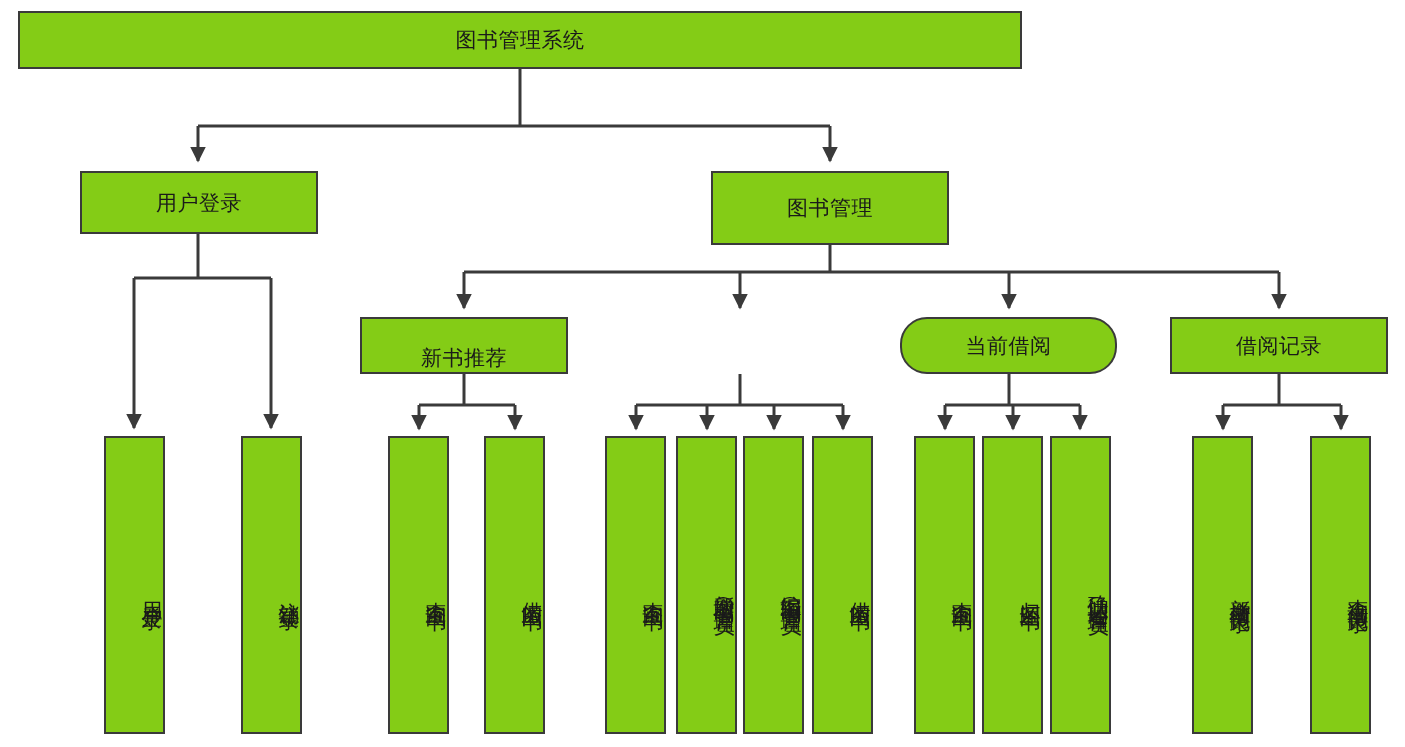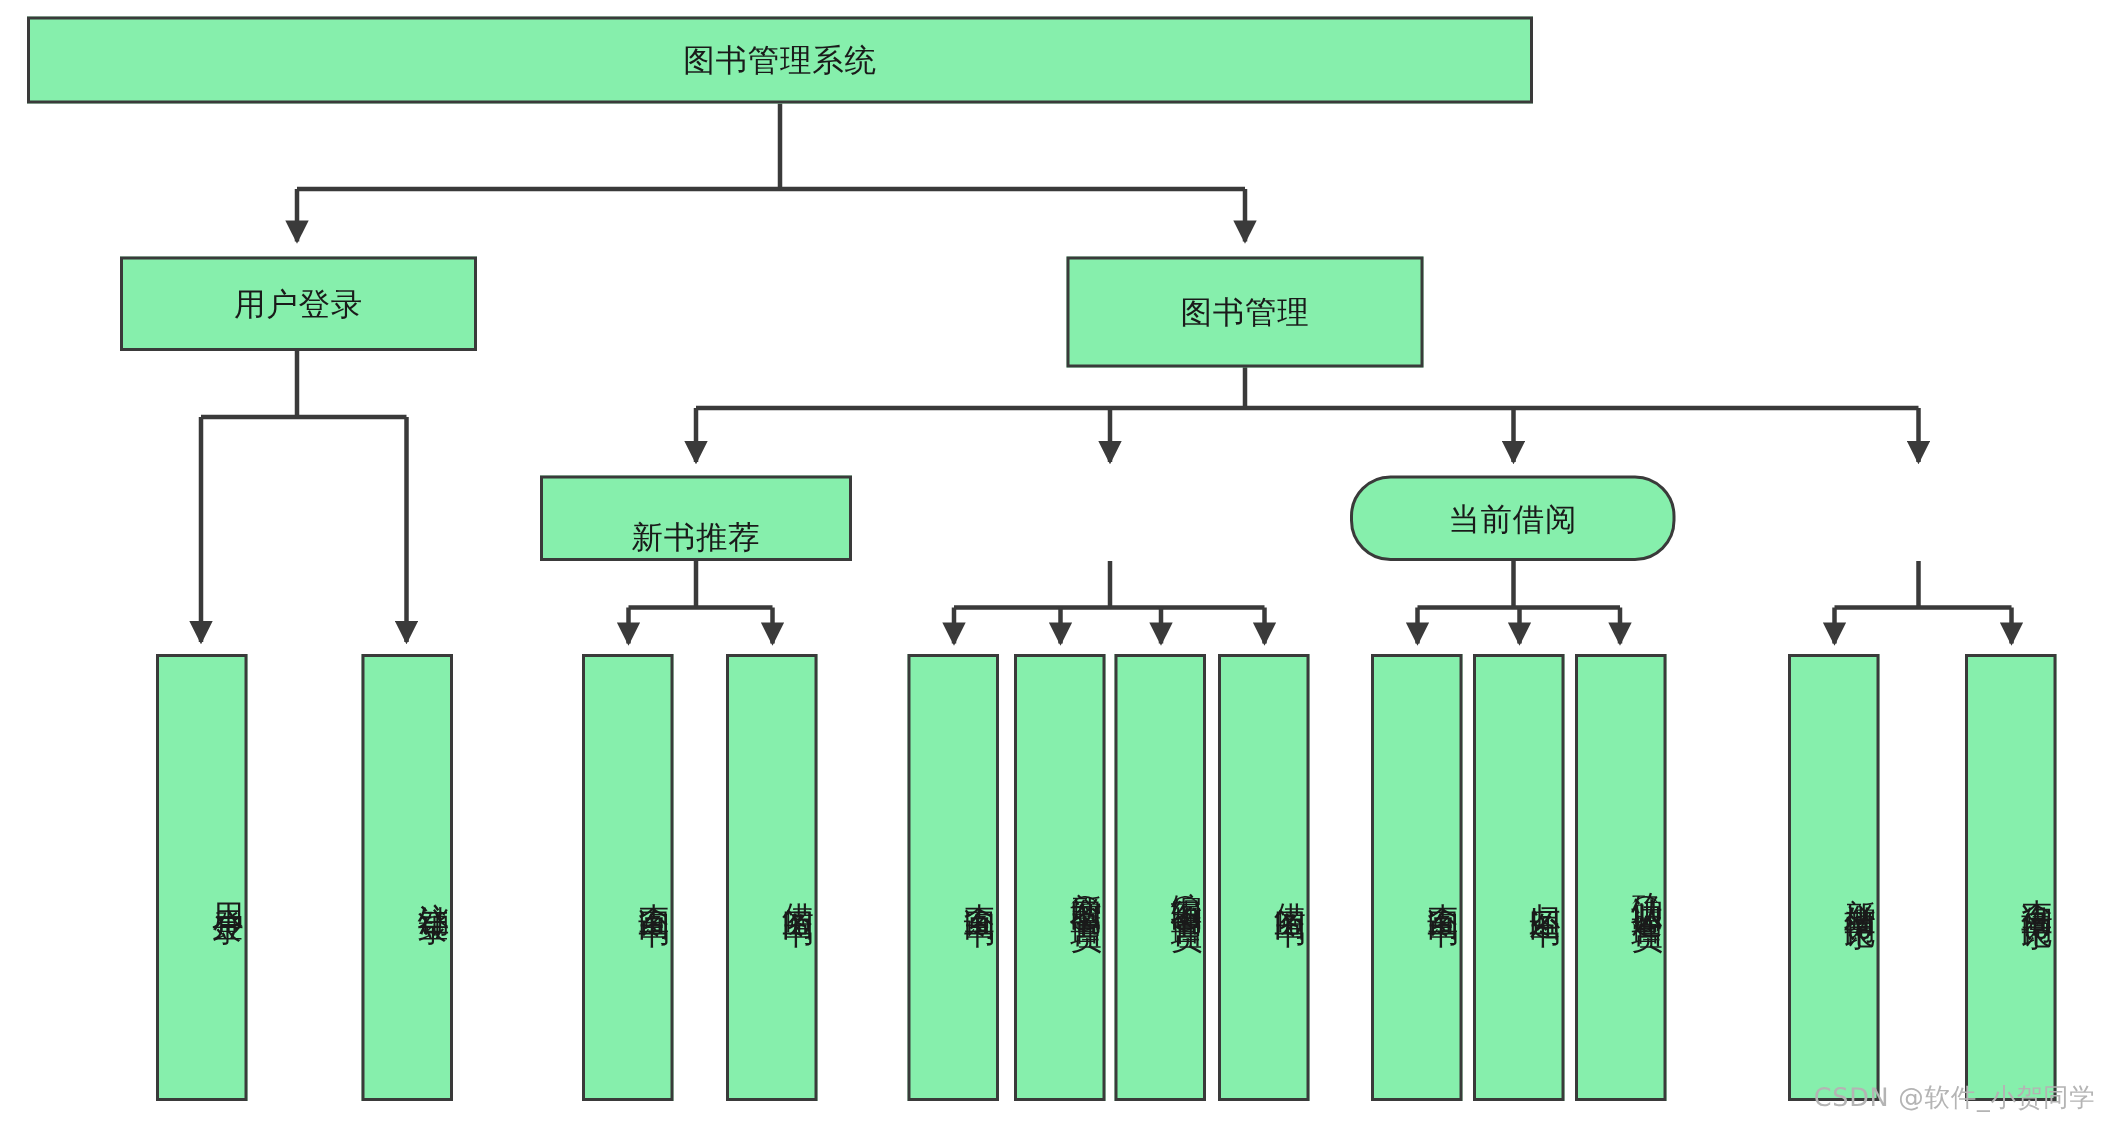"图书管理系统" .node { background: #86efac -> #84cc16 }
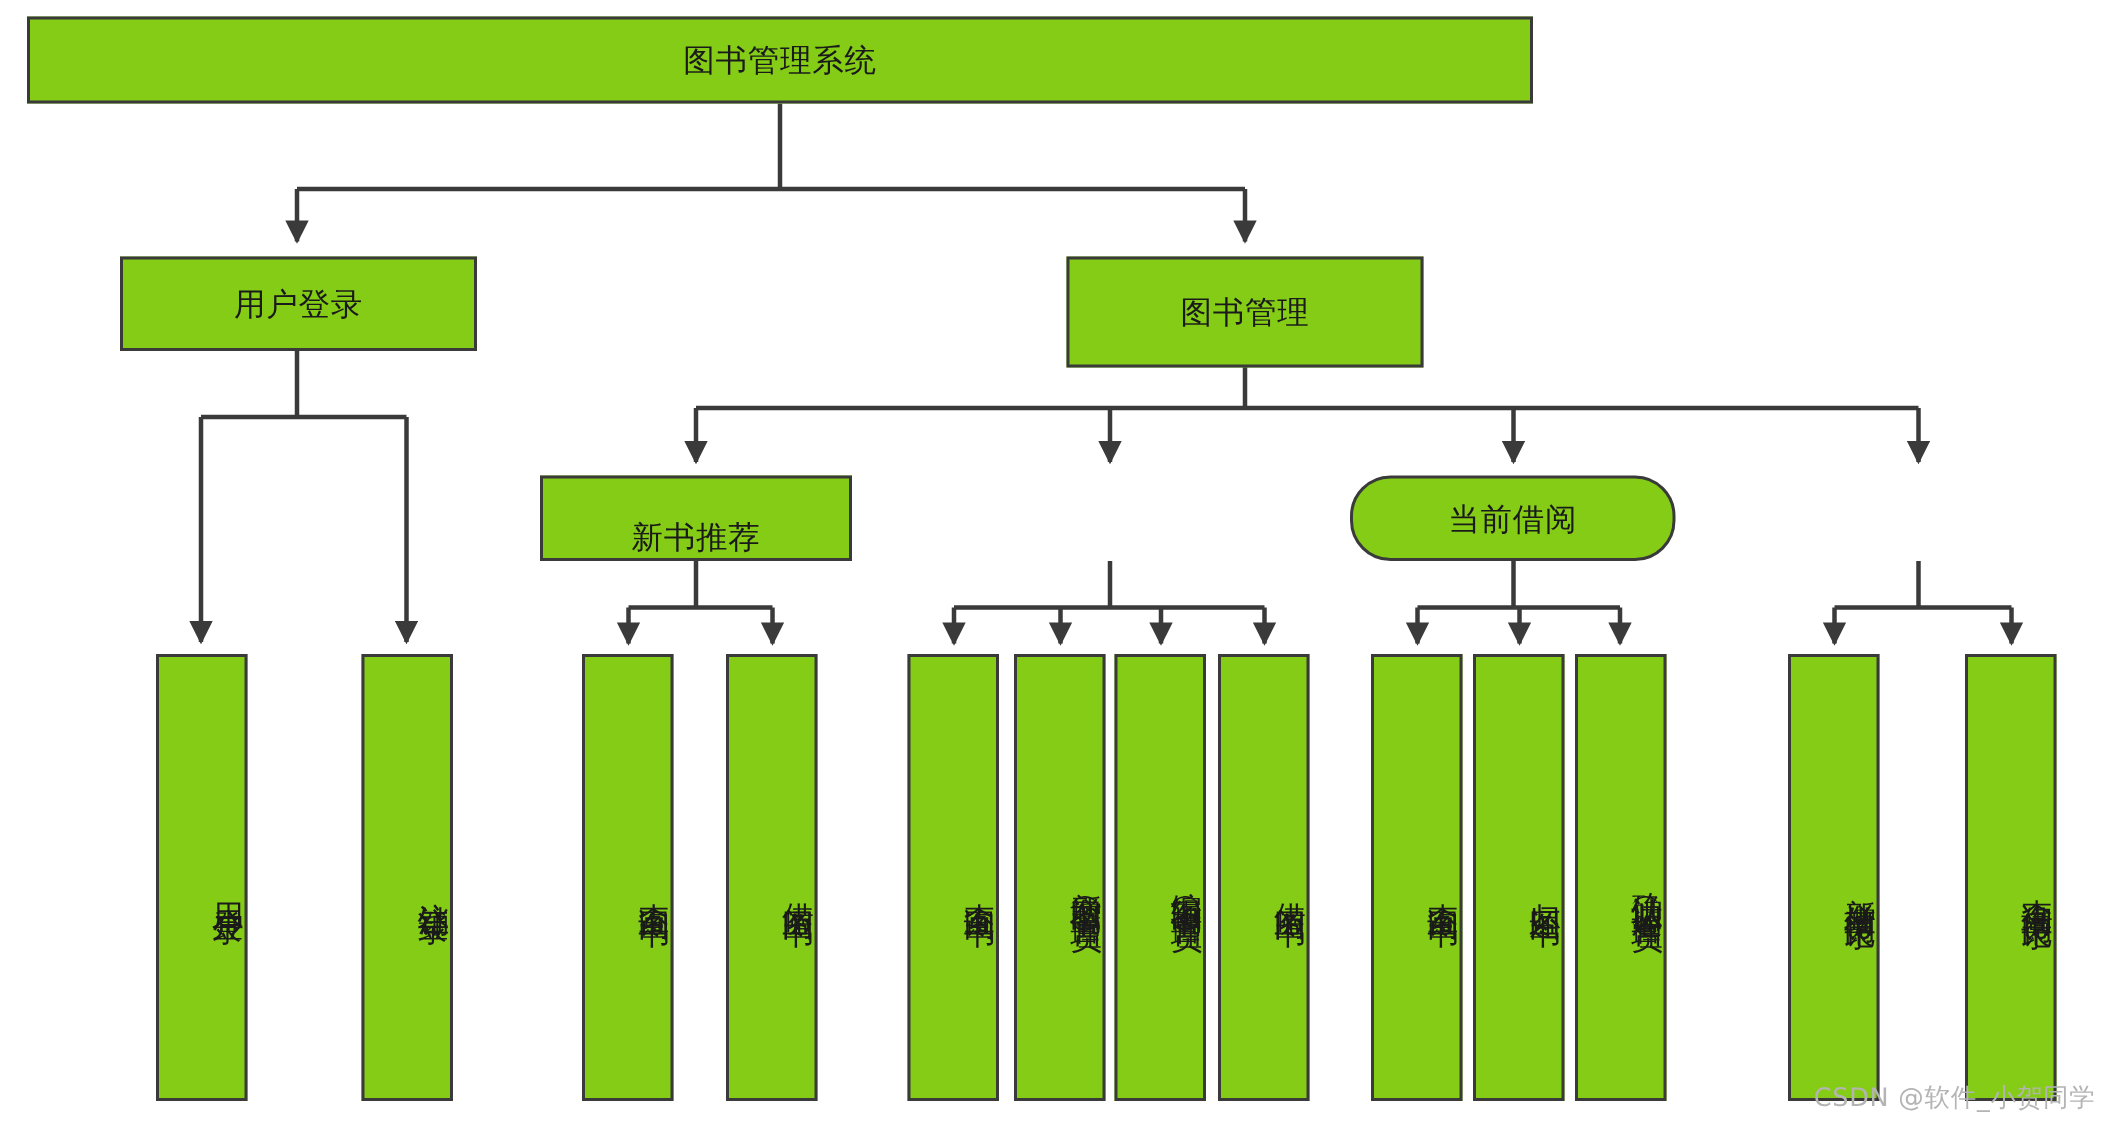"借阅记录" div.node { html: none -> <div> <span>借阅记录</span> </div> }
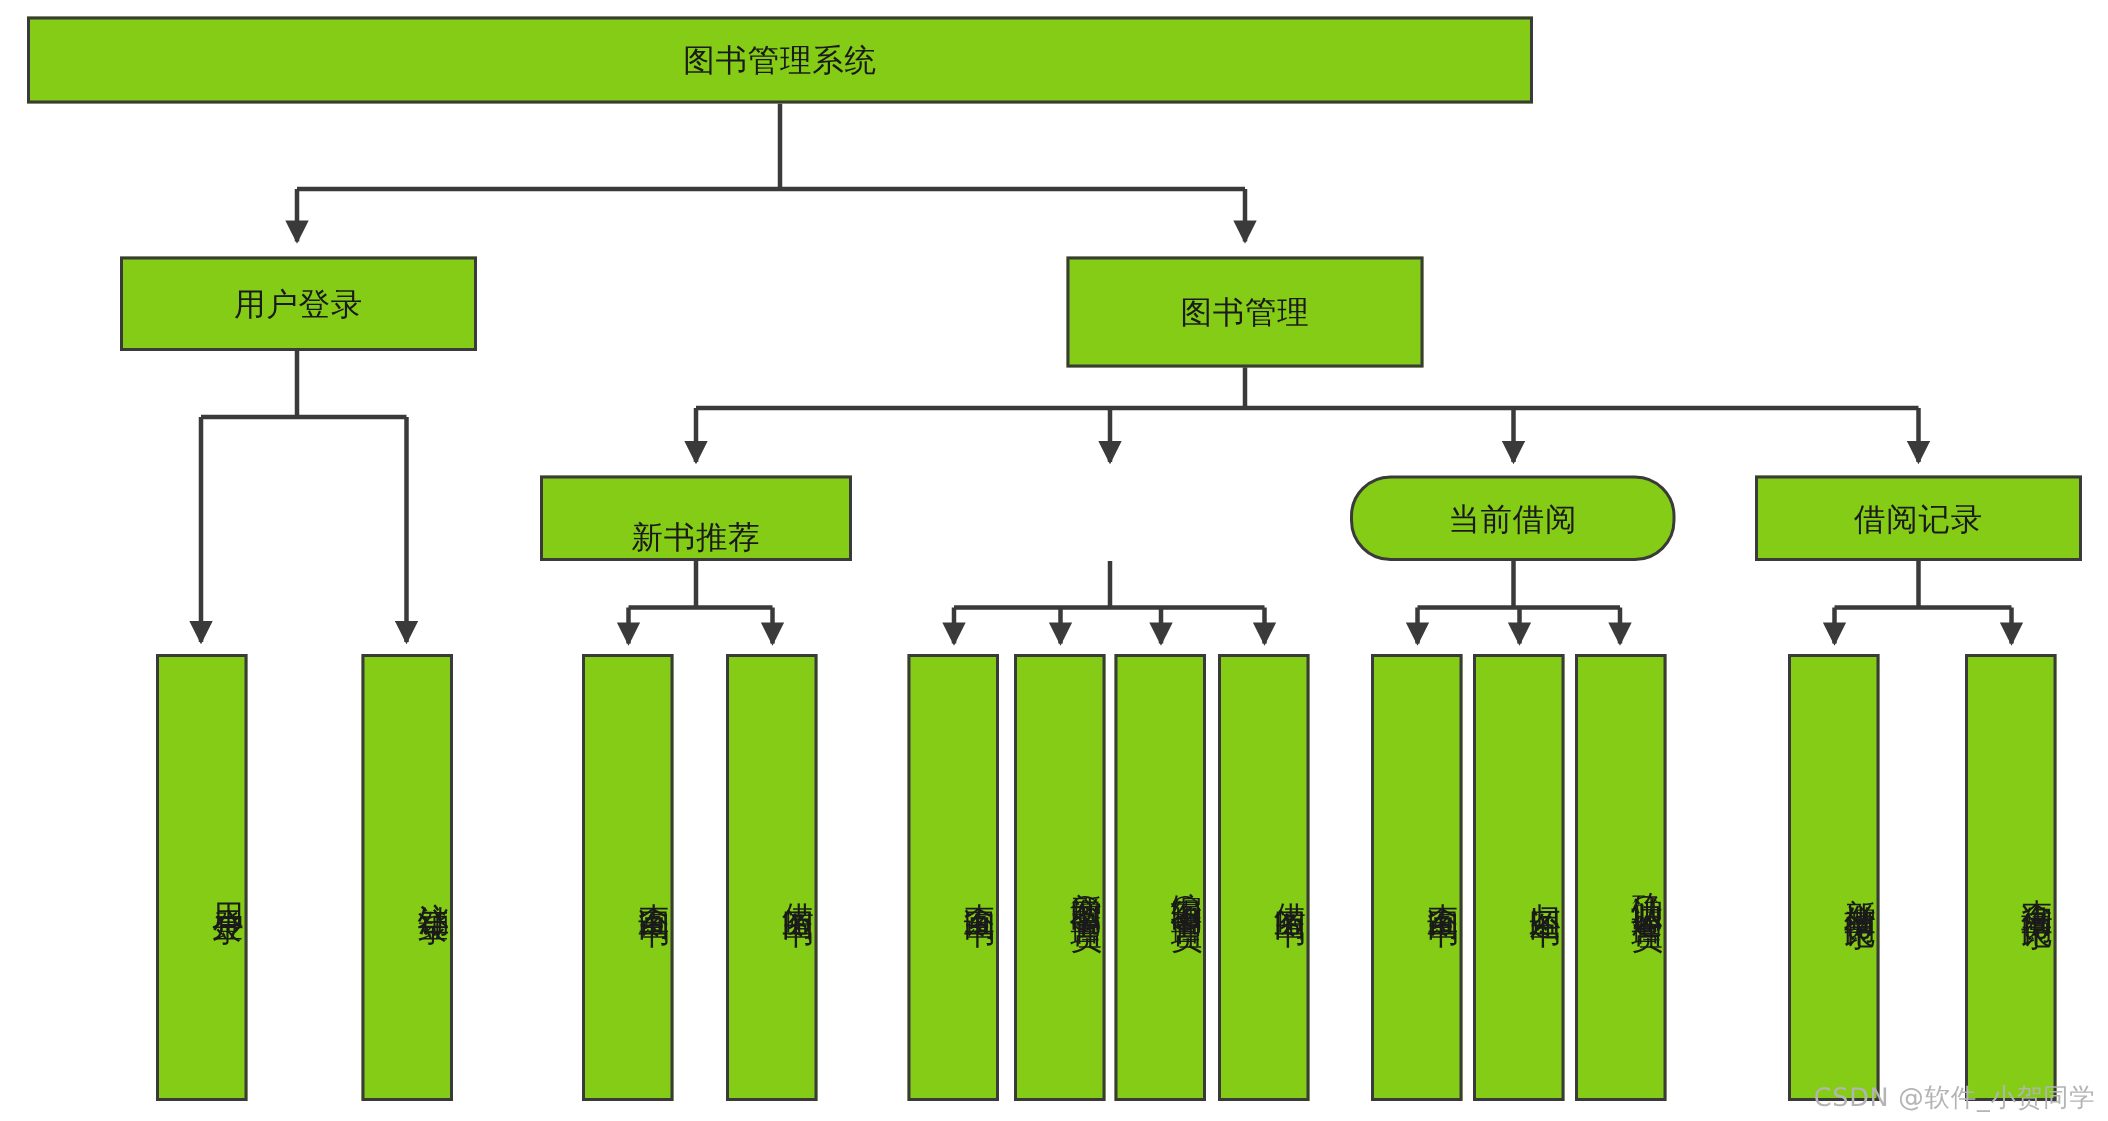"CSDN @软件_小贺同学" div { html: <div>CSDN @软件_小贺同学</div> -> none }
